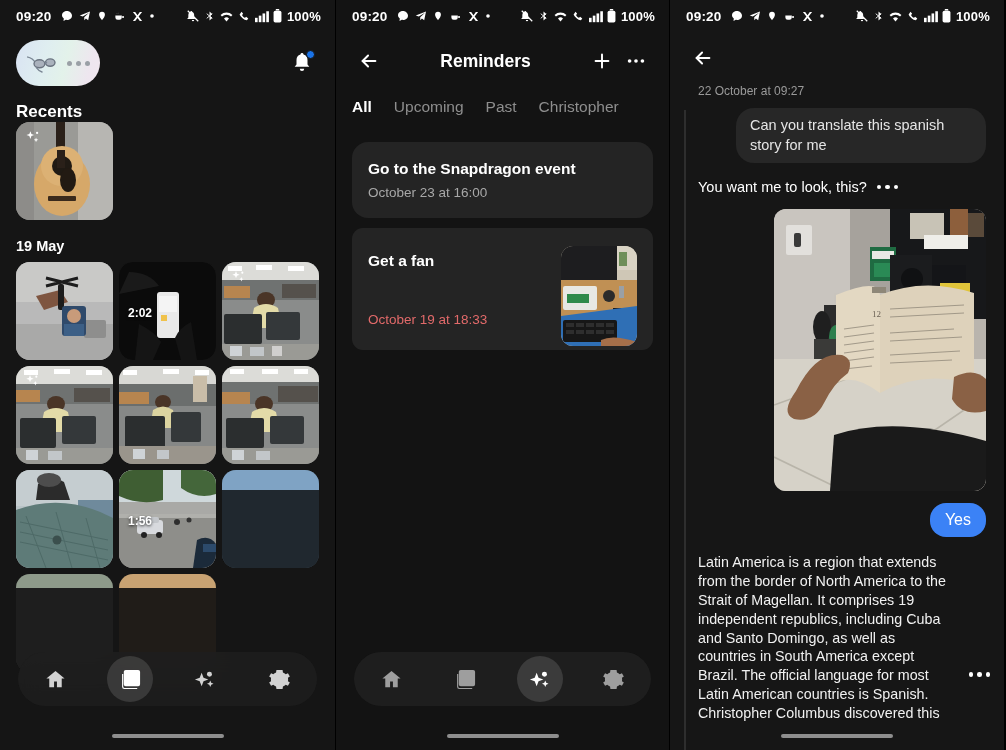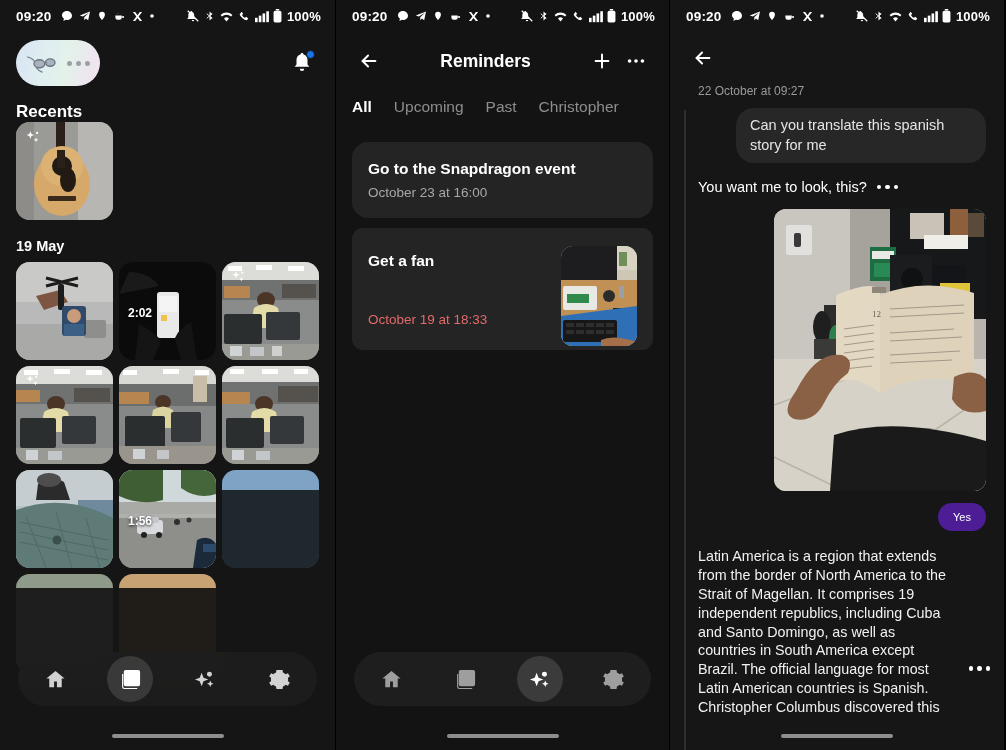"Yes" .bubble-yes { background: #4c1d95 -> #3b82f6; font-size: 11px -> 16px }
